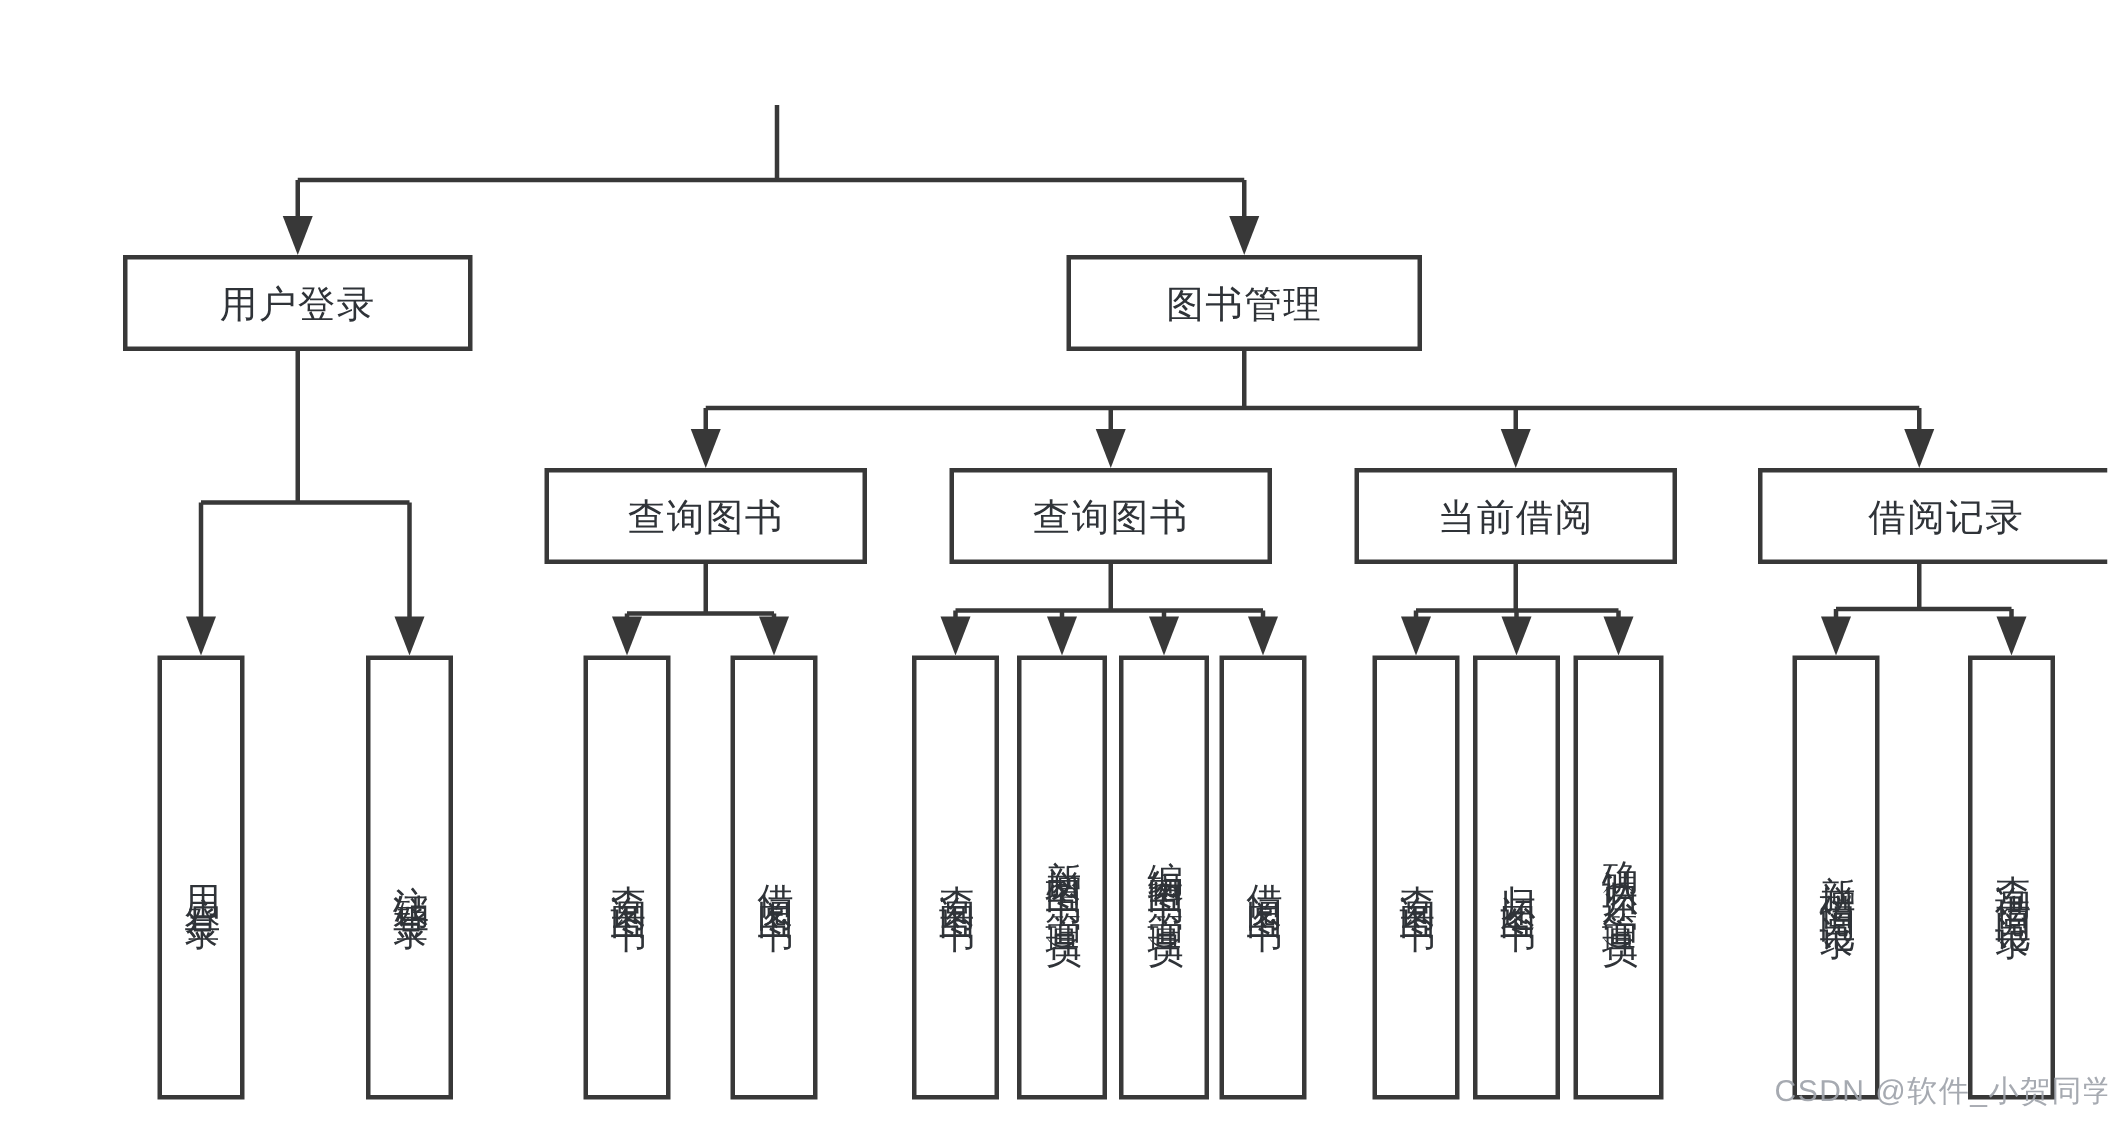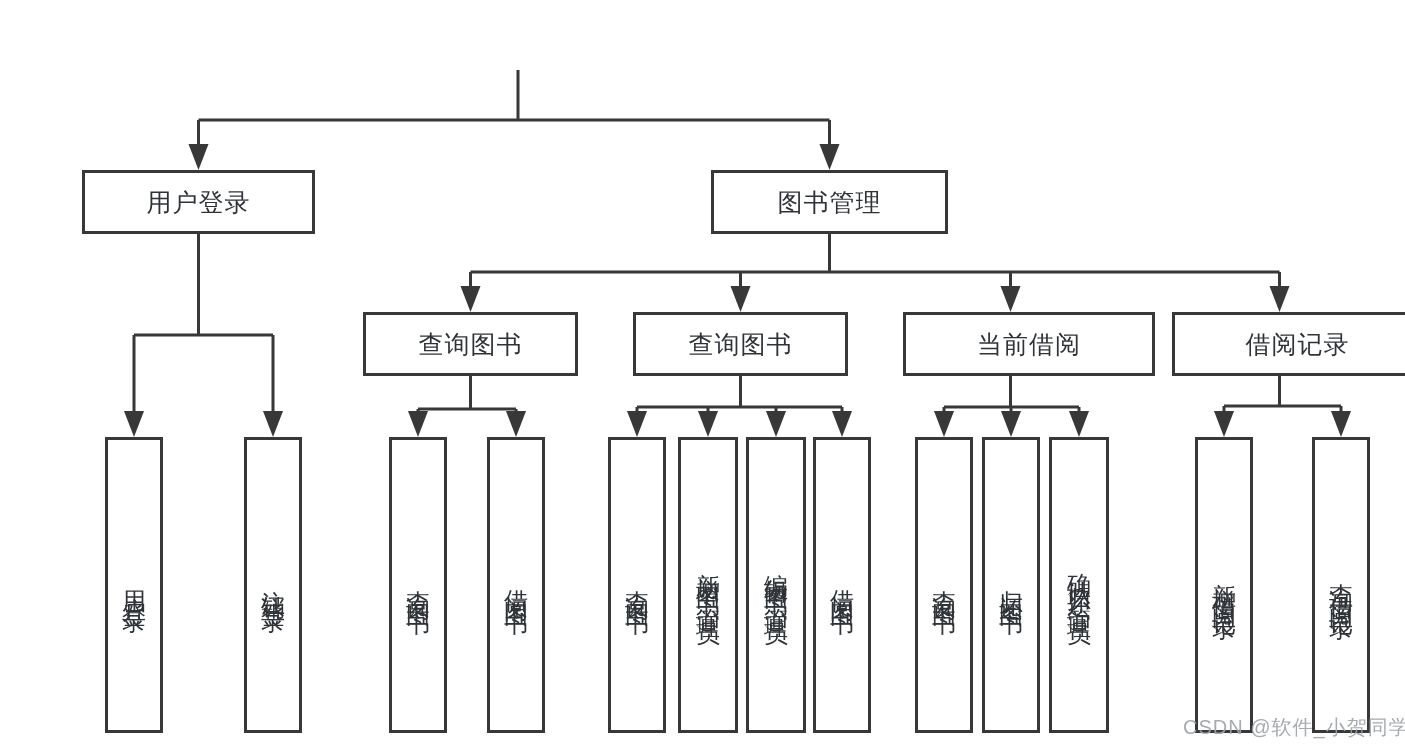"当前借阅" div.node { width: 252px -> 215px }
